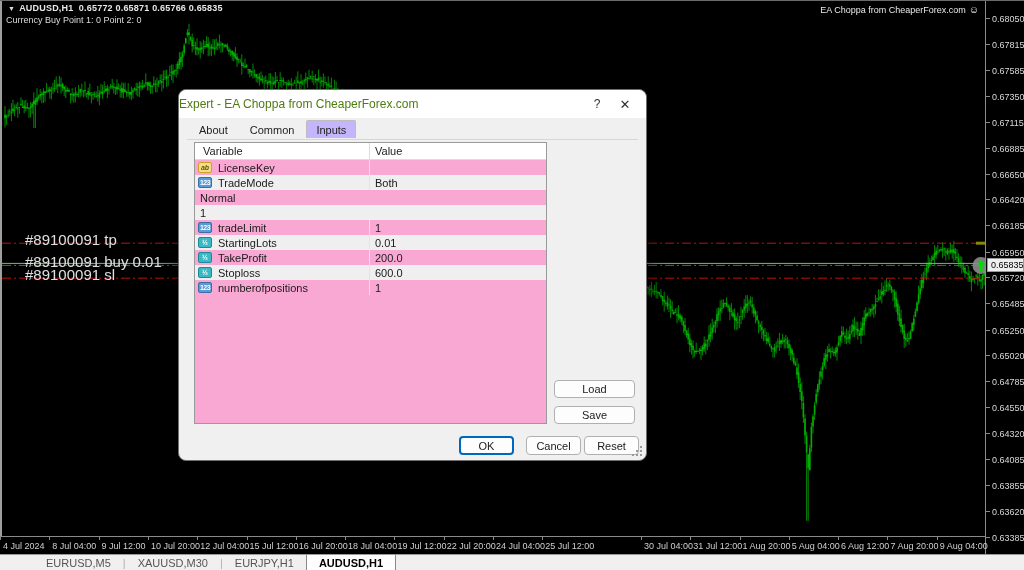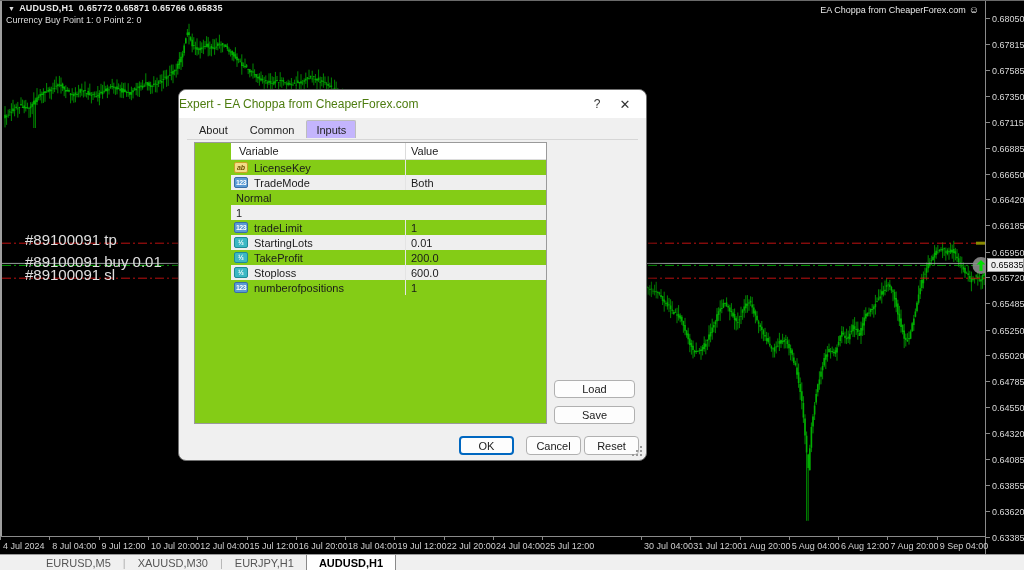"Variable" .inputs-table { background: #84cc16 -> #f9a8d4; padding-left: 36px -> none }
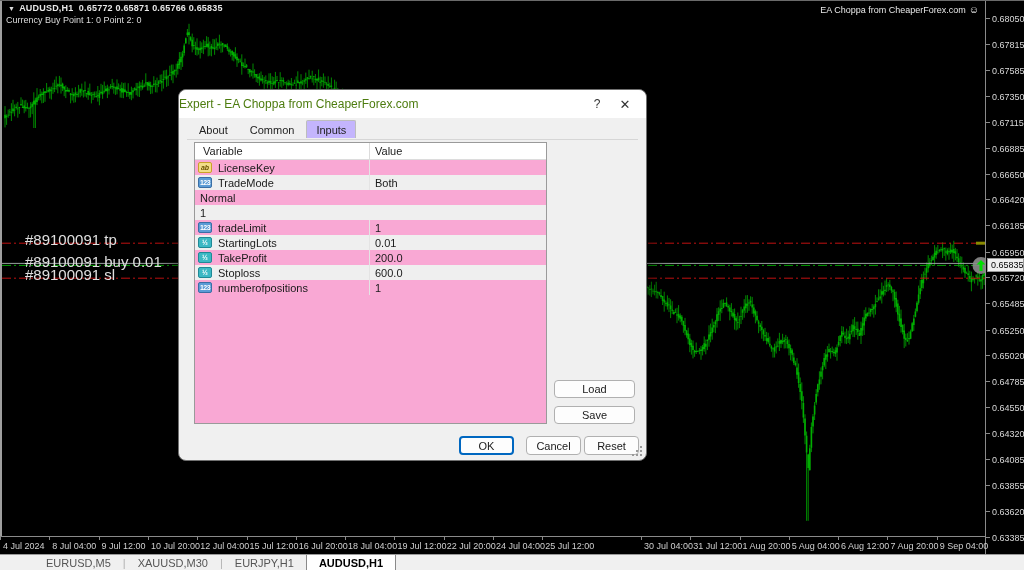"9 Sep 04:00" div.time-label { text: Sep -> Aug }
